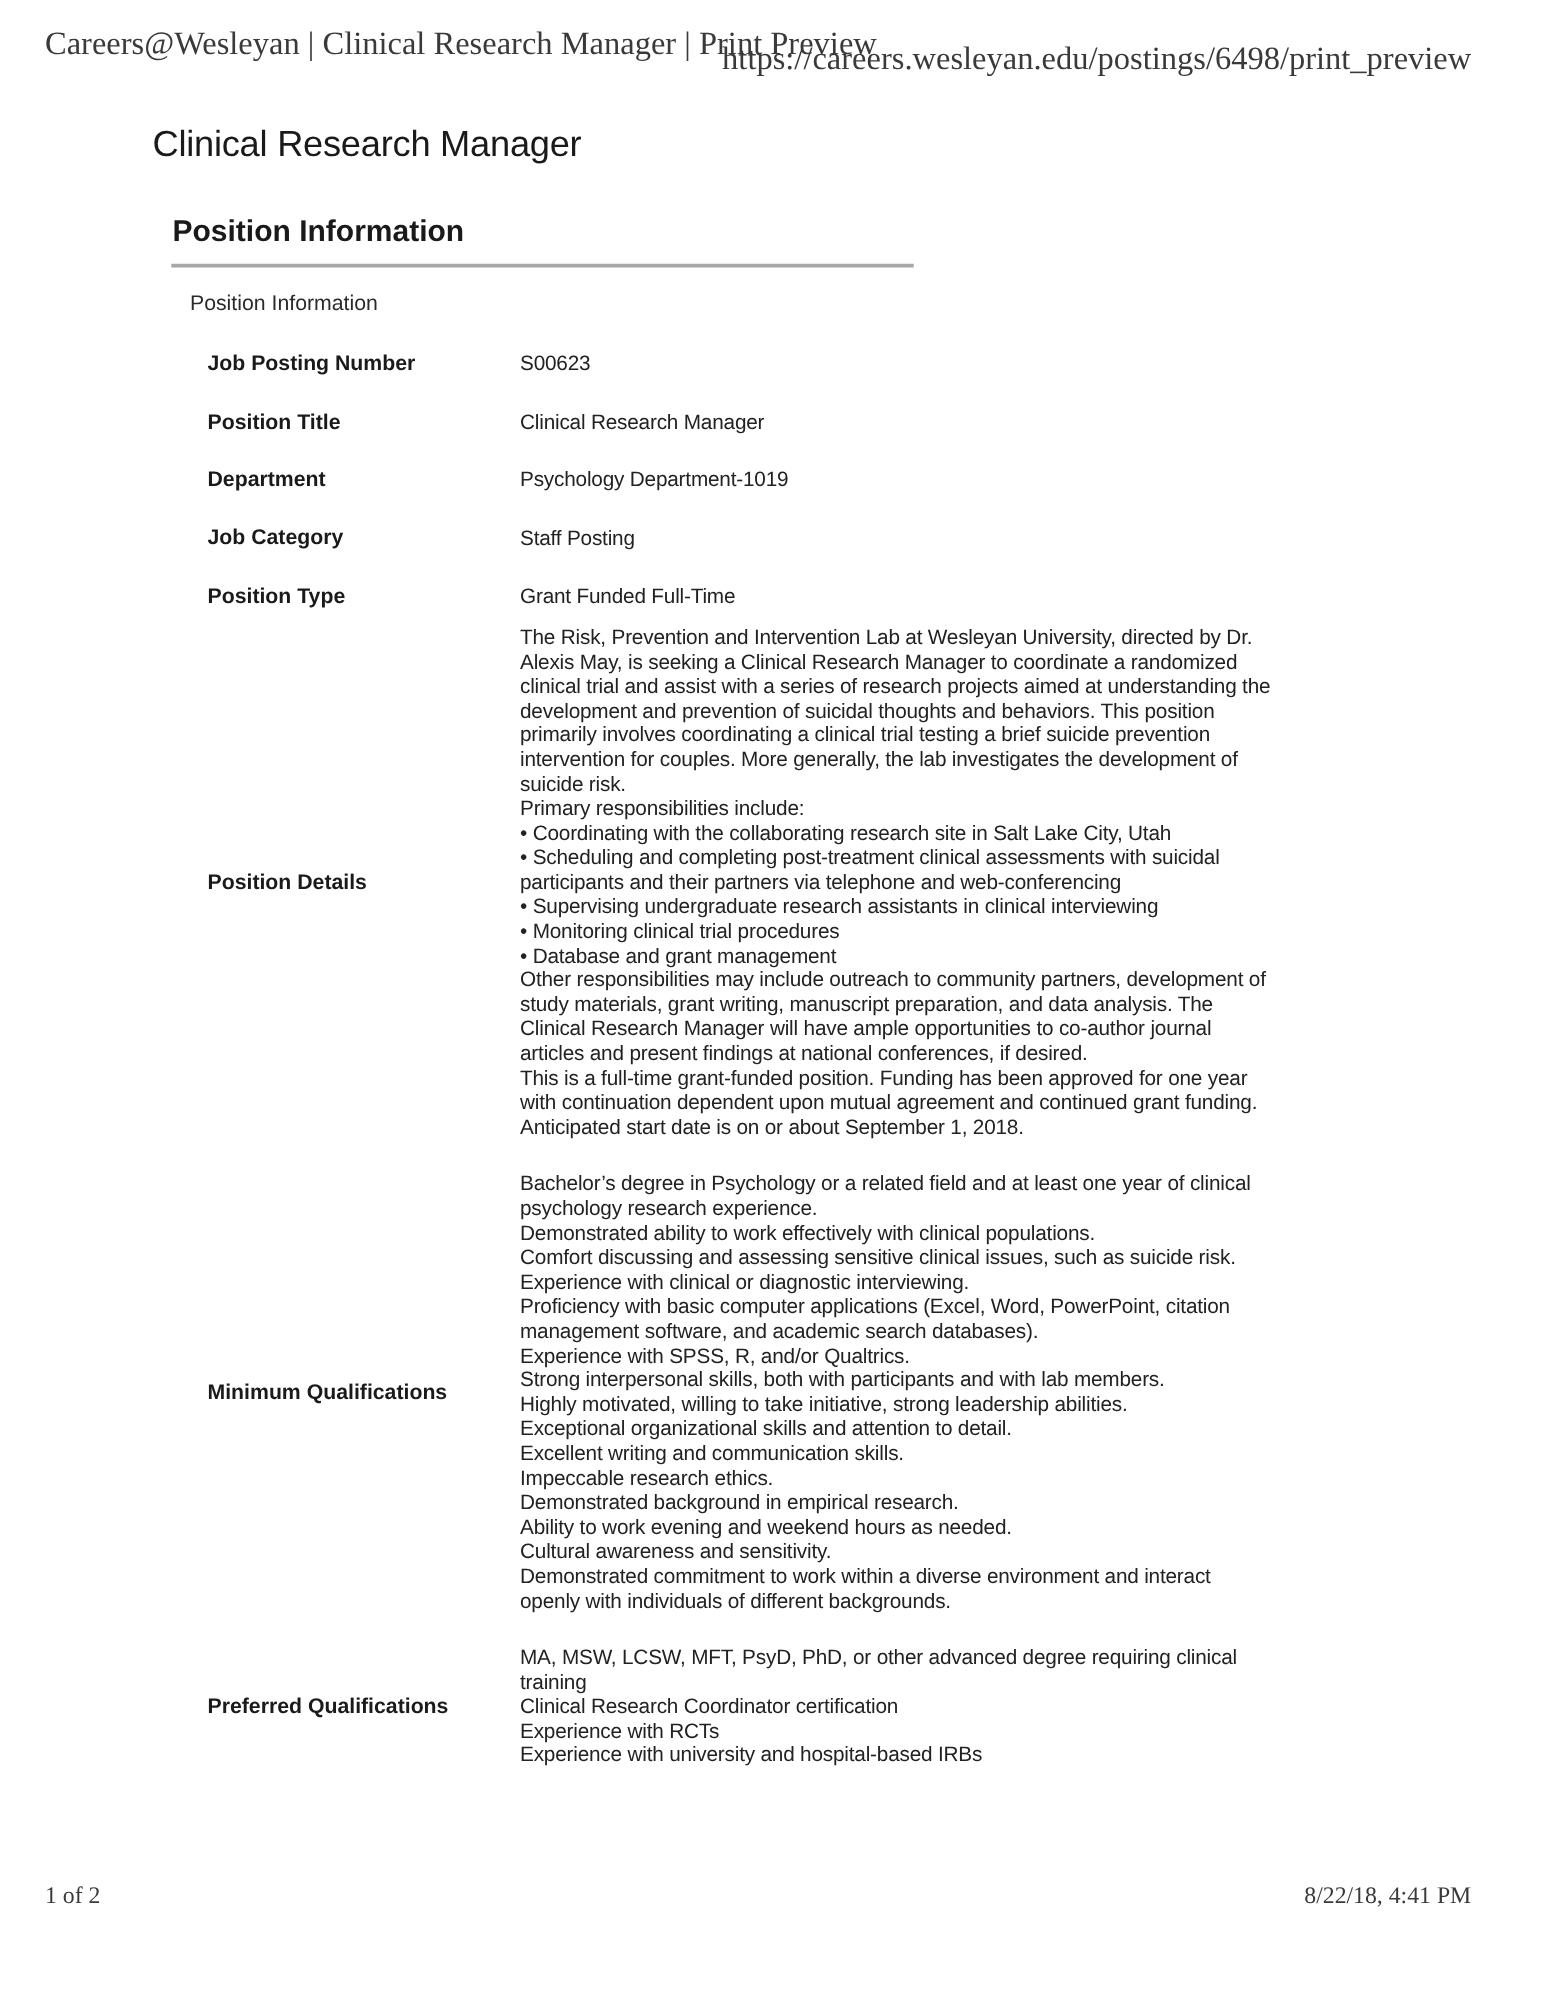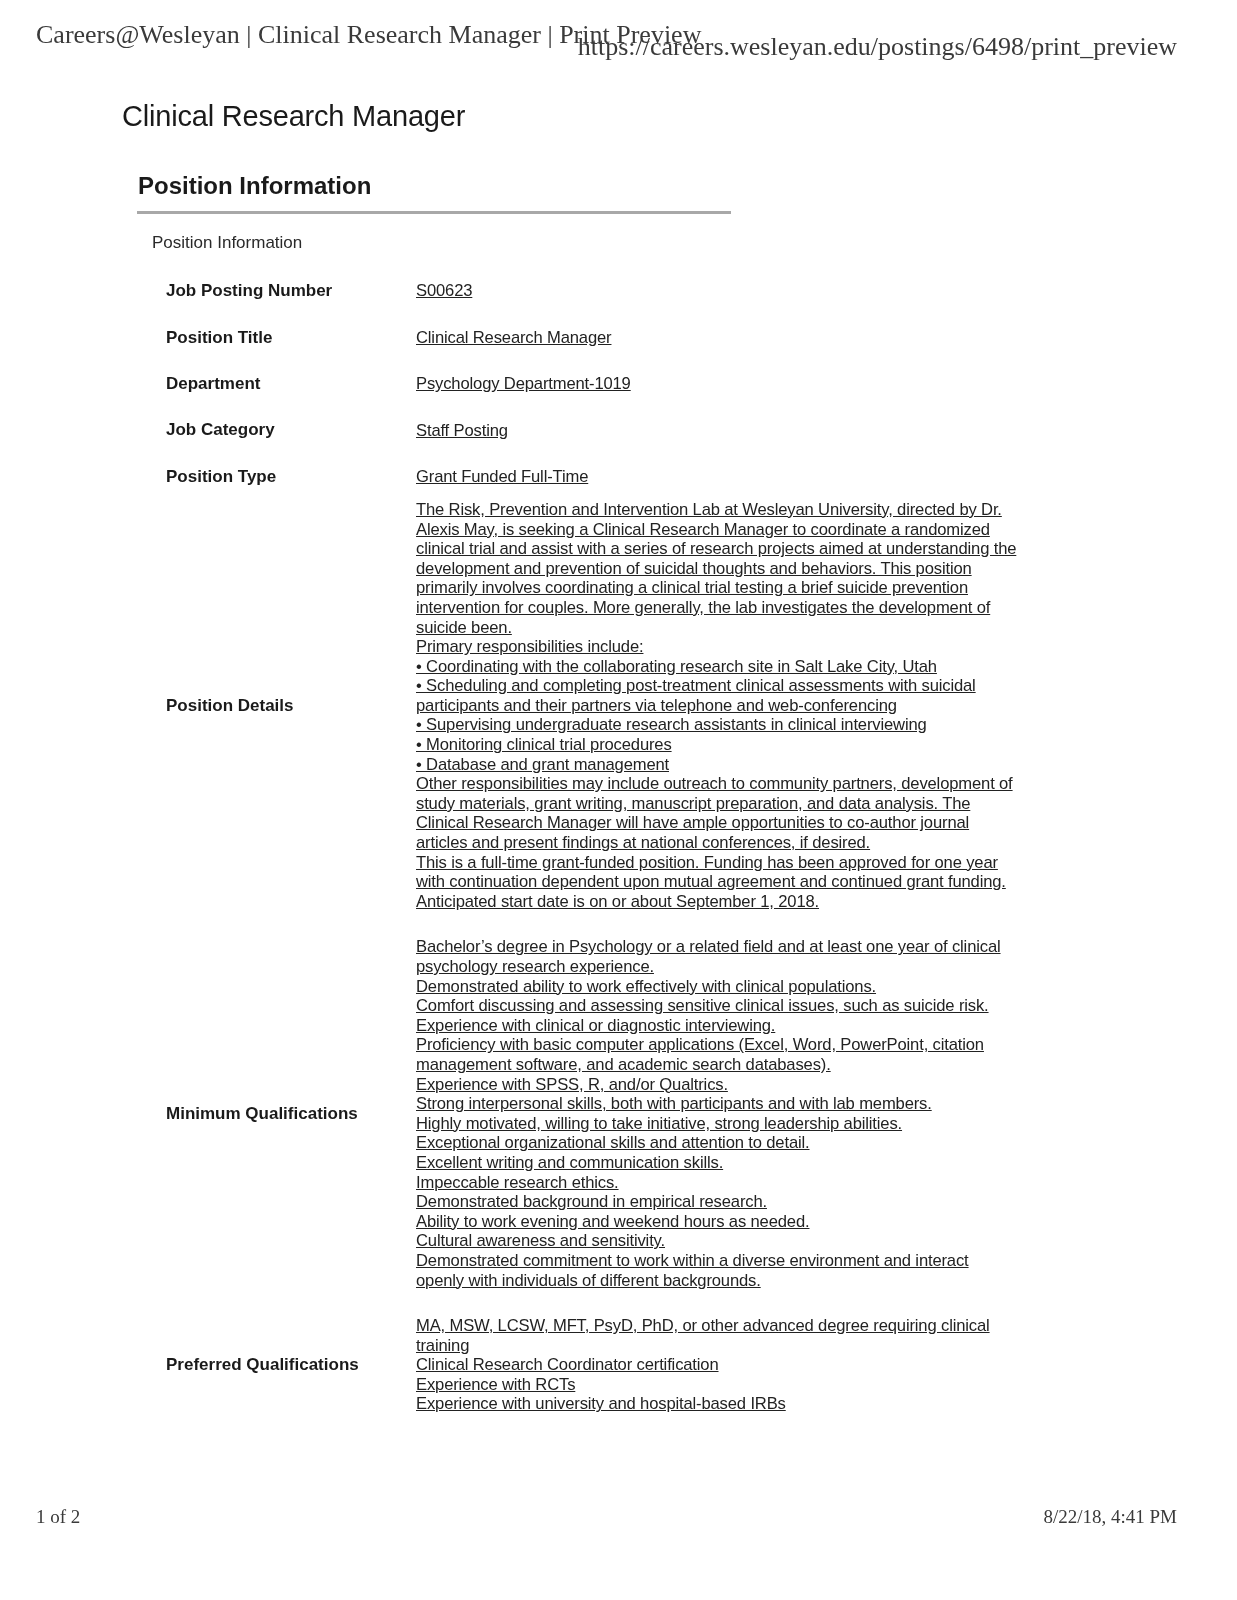"S00623" .field-value { text-decoration: underline -> none }
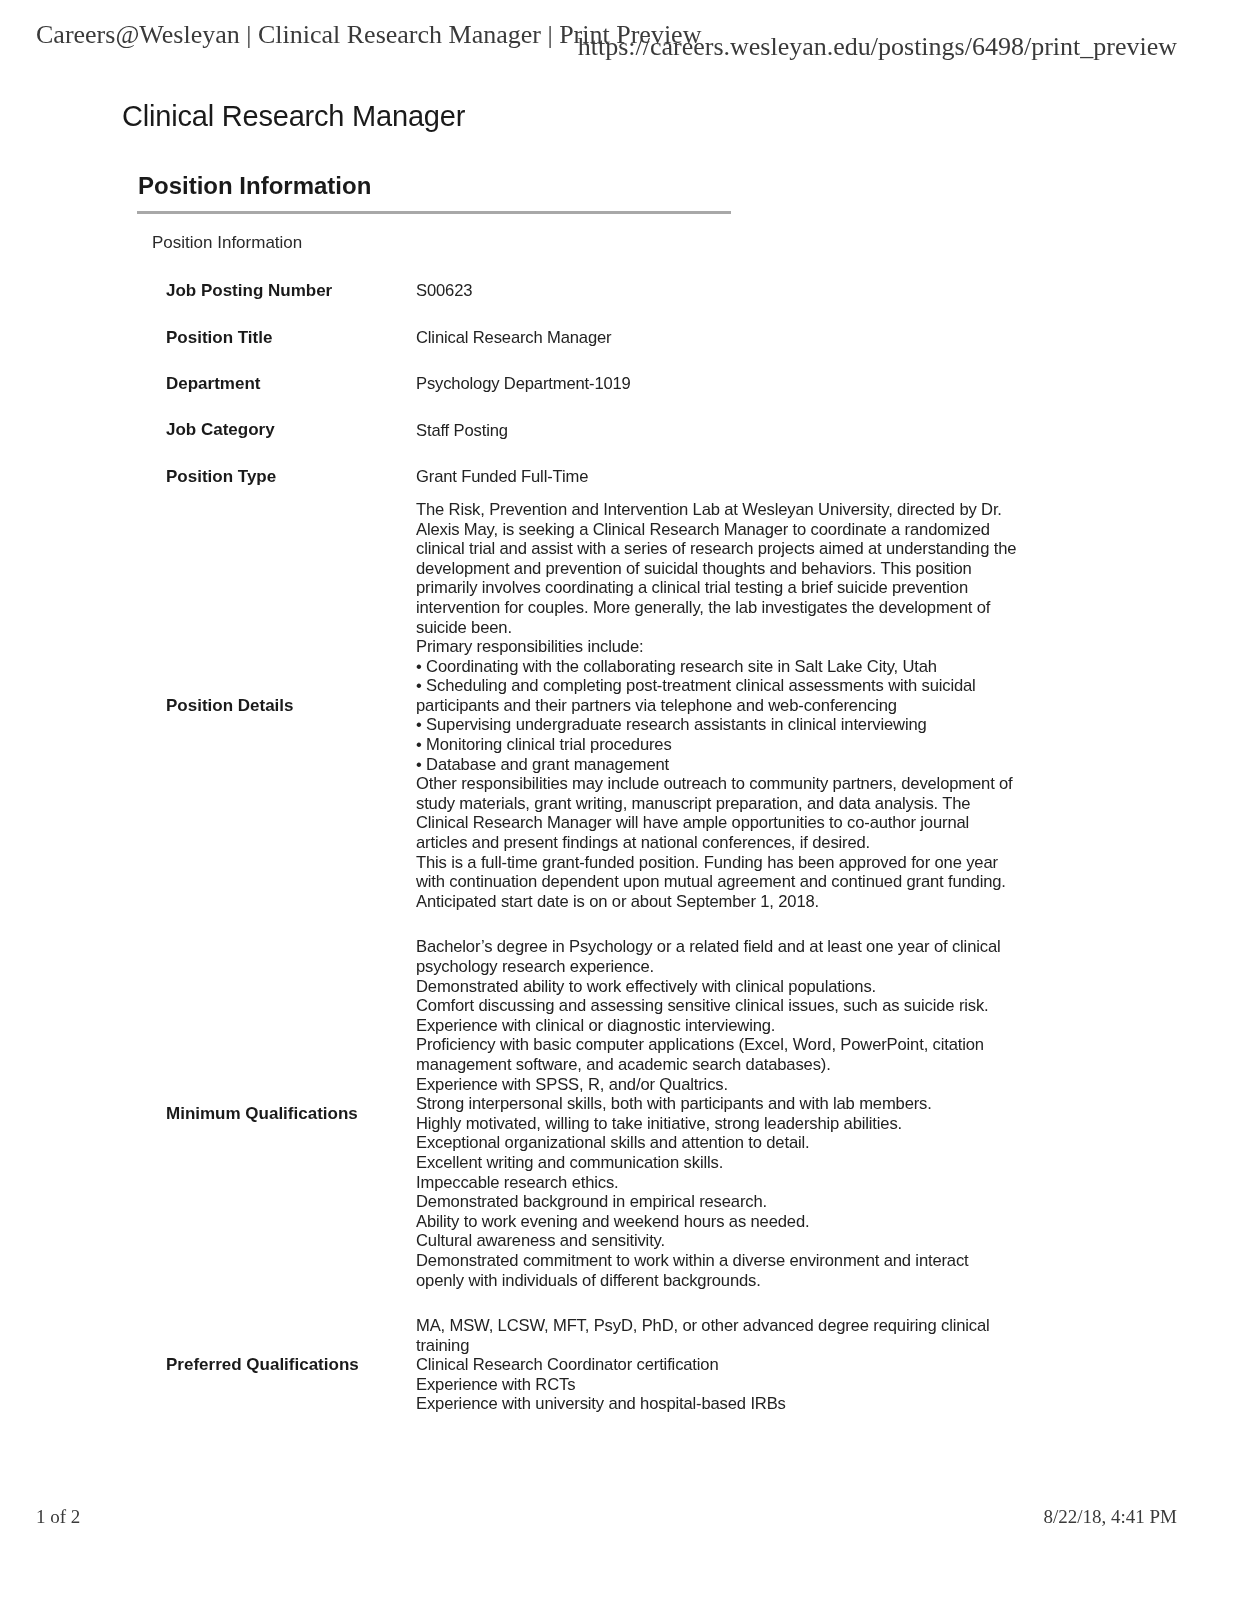"suicide been." span.line { text: been -> risk }
